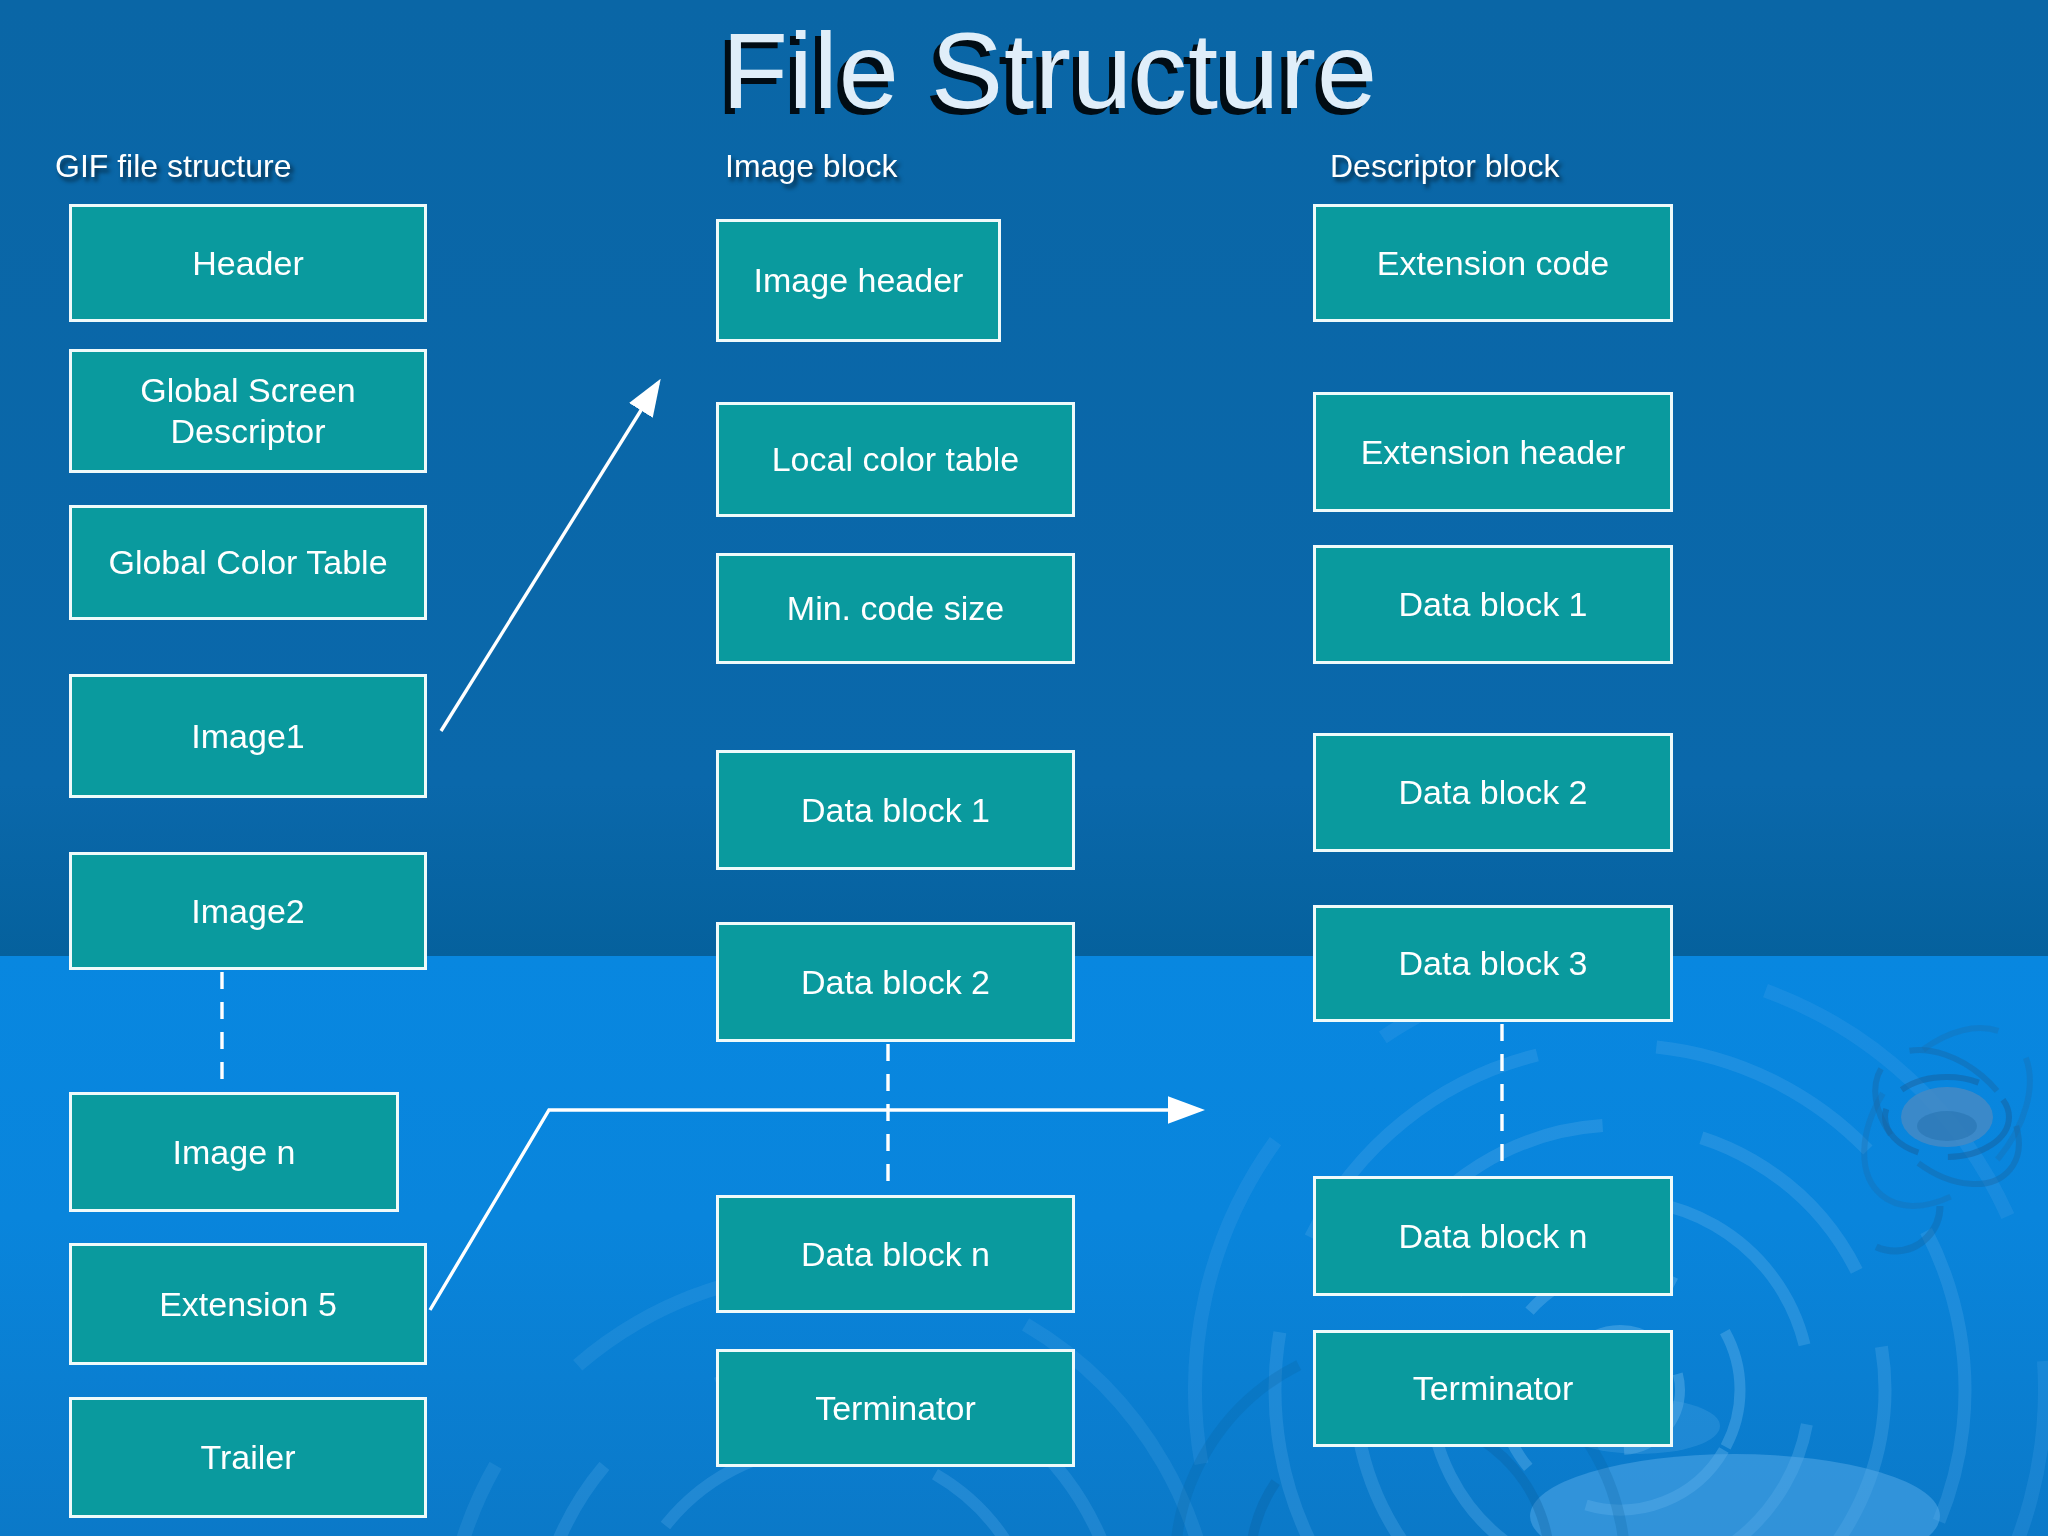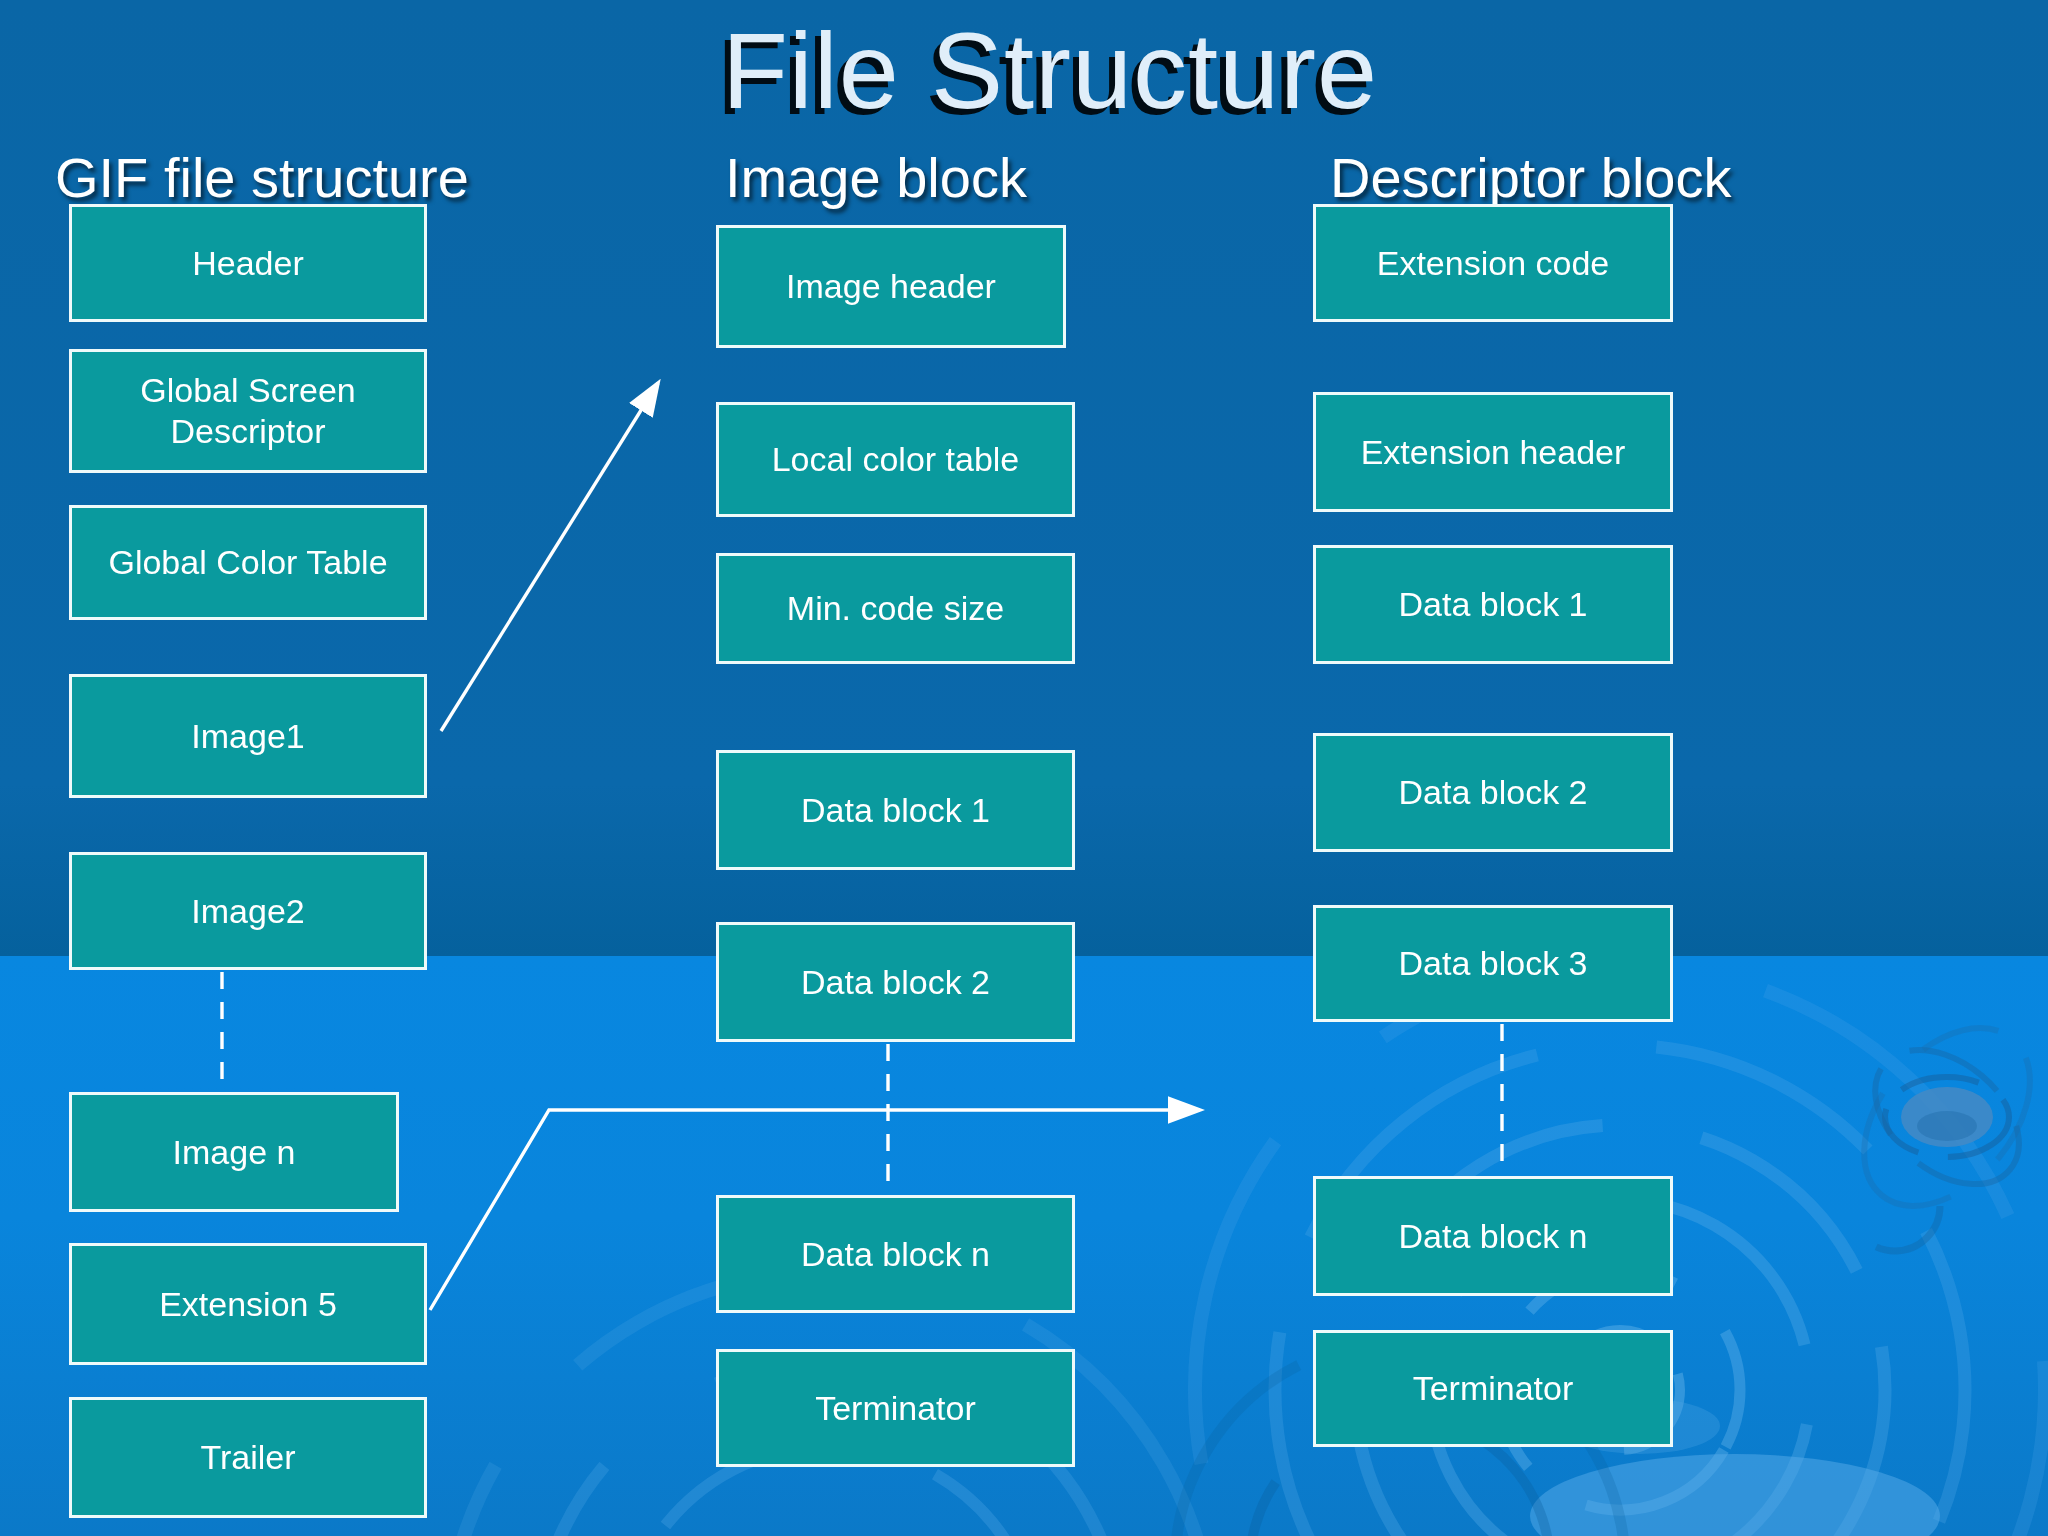"GIF file structure" .col-label { font-size: 56px -> 32px }
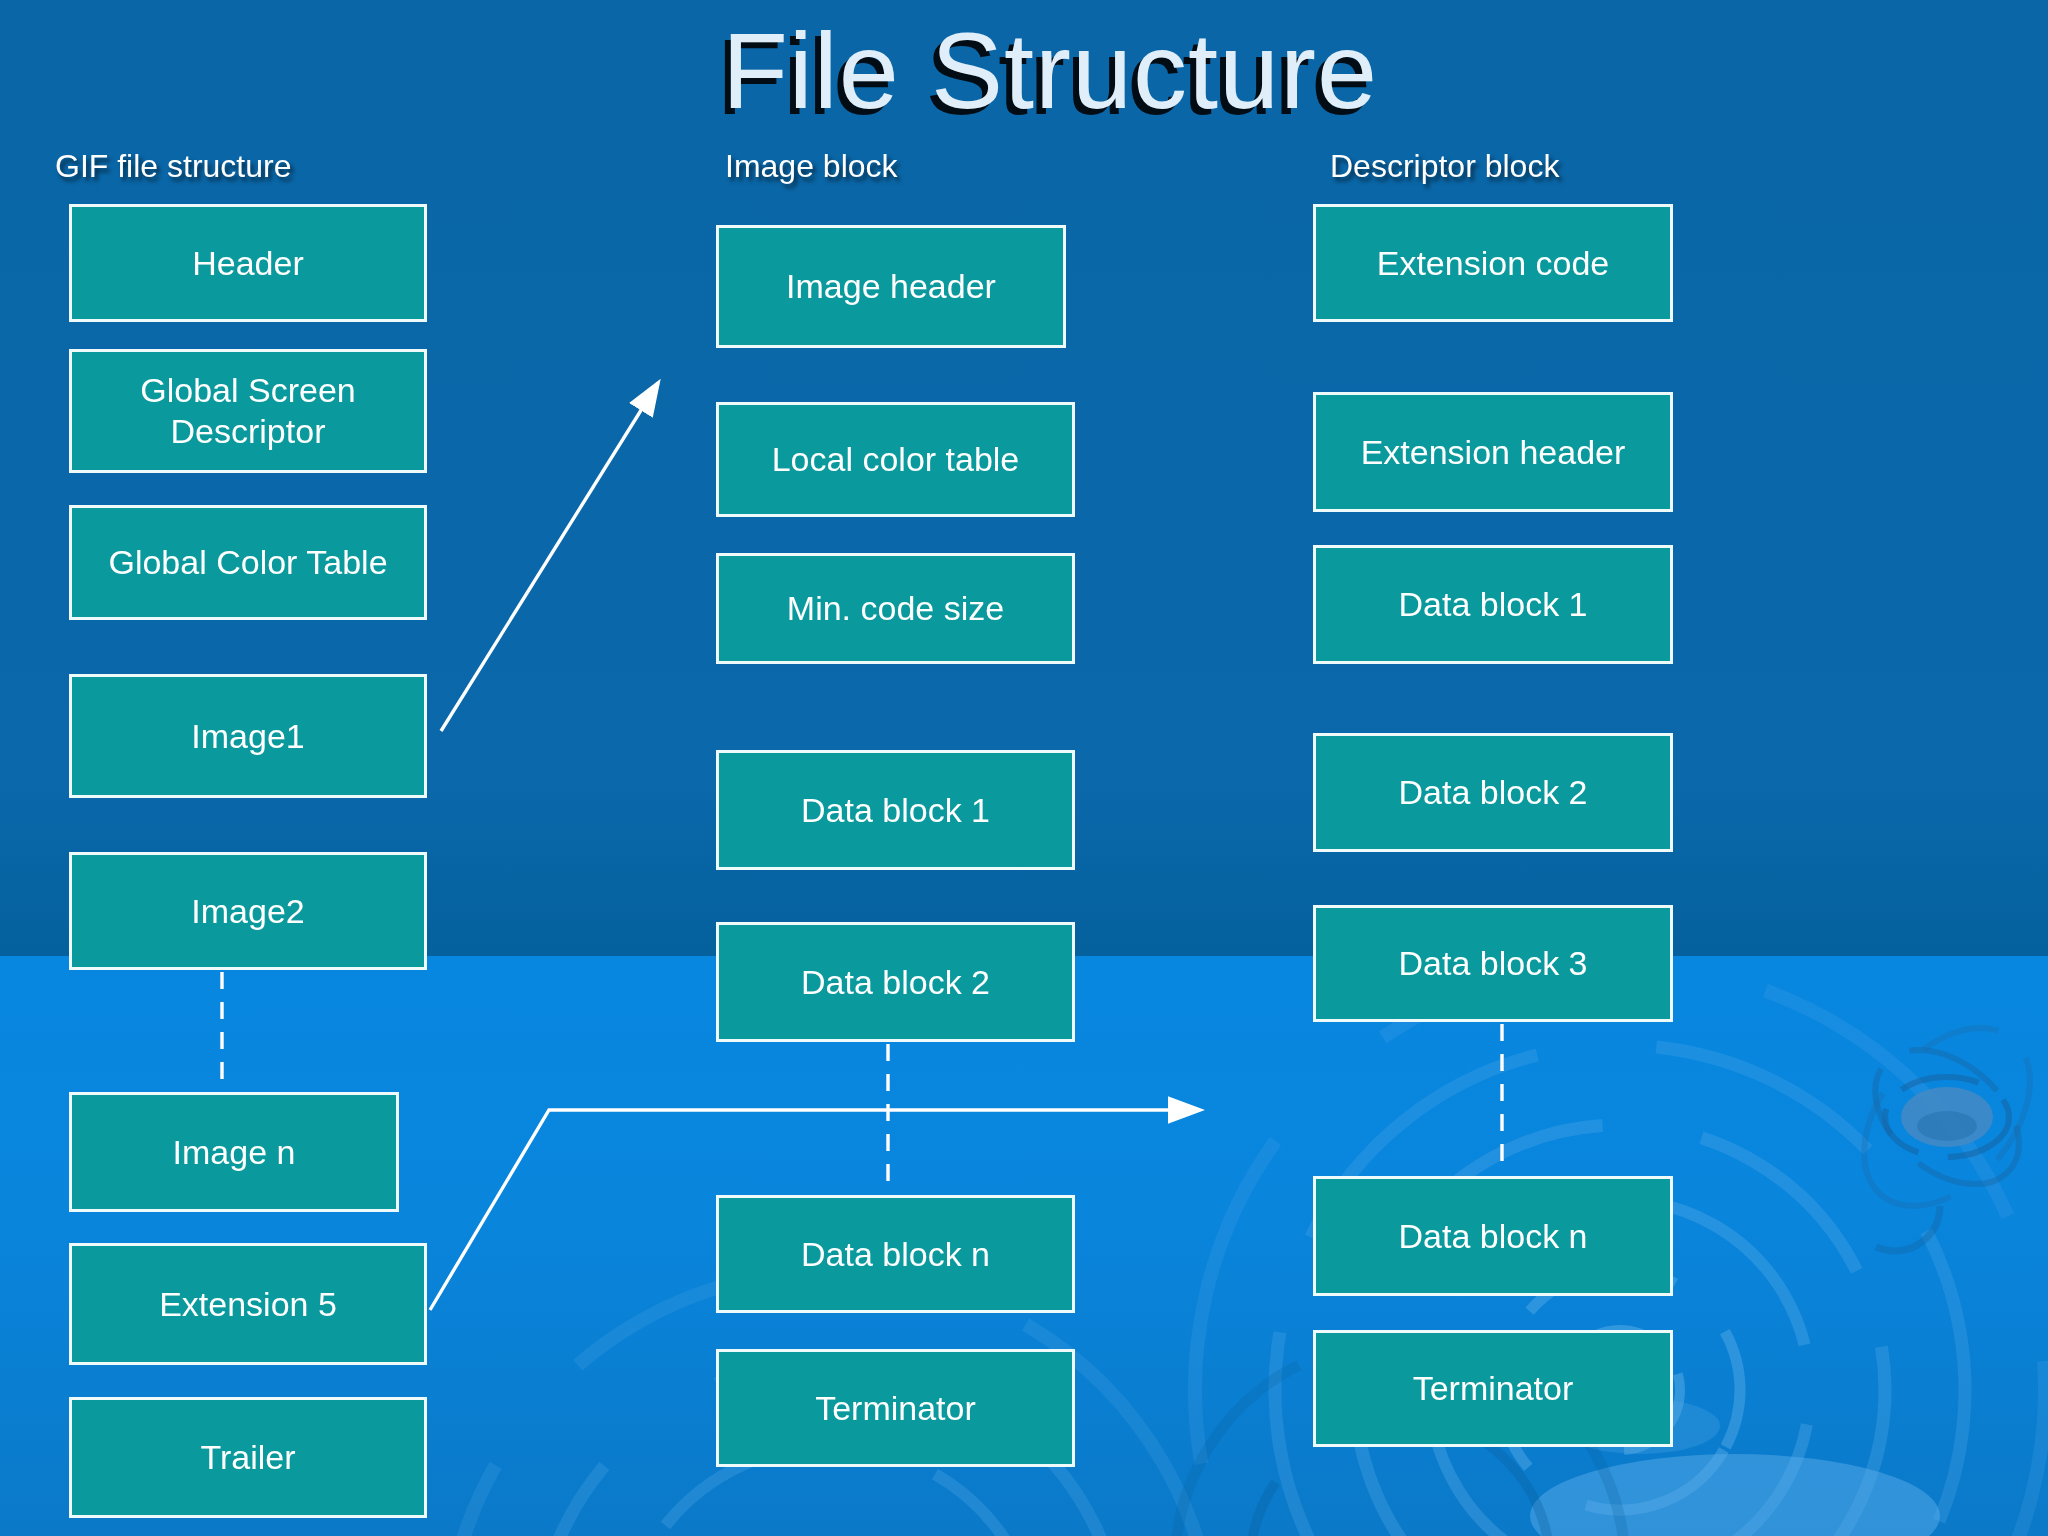"Image header" div.box { top: 225px -> 219px; width: 350px -> 285px }
